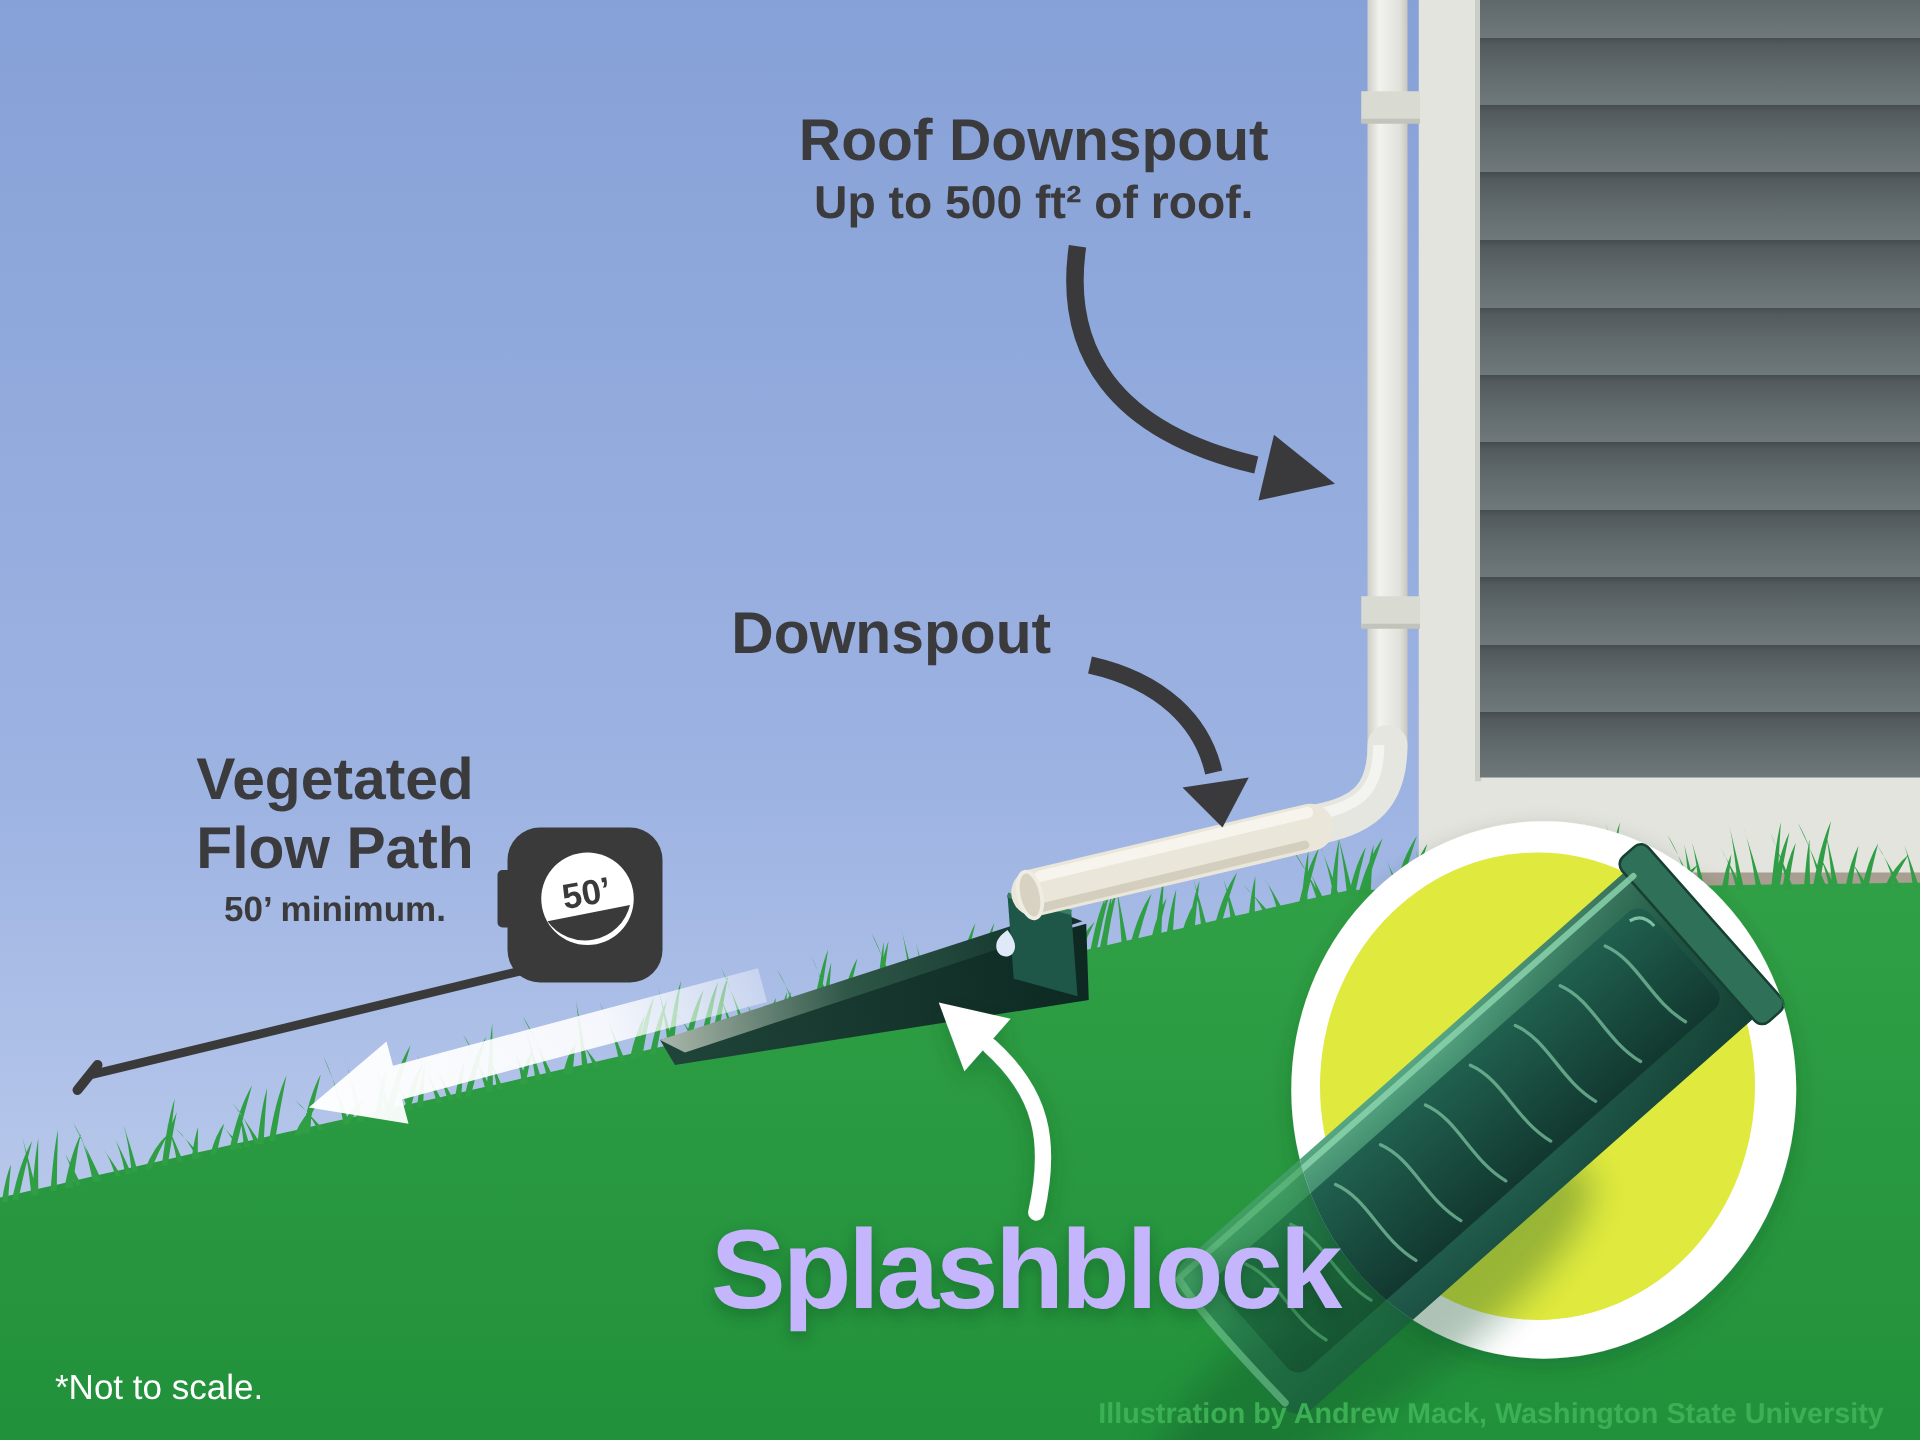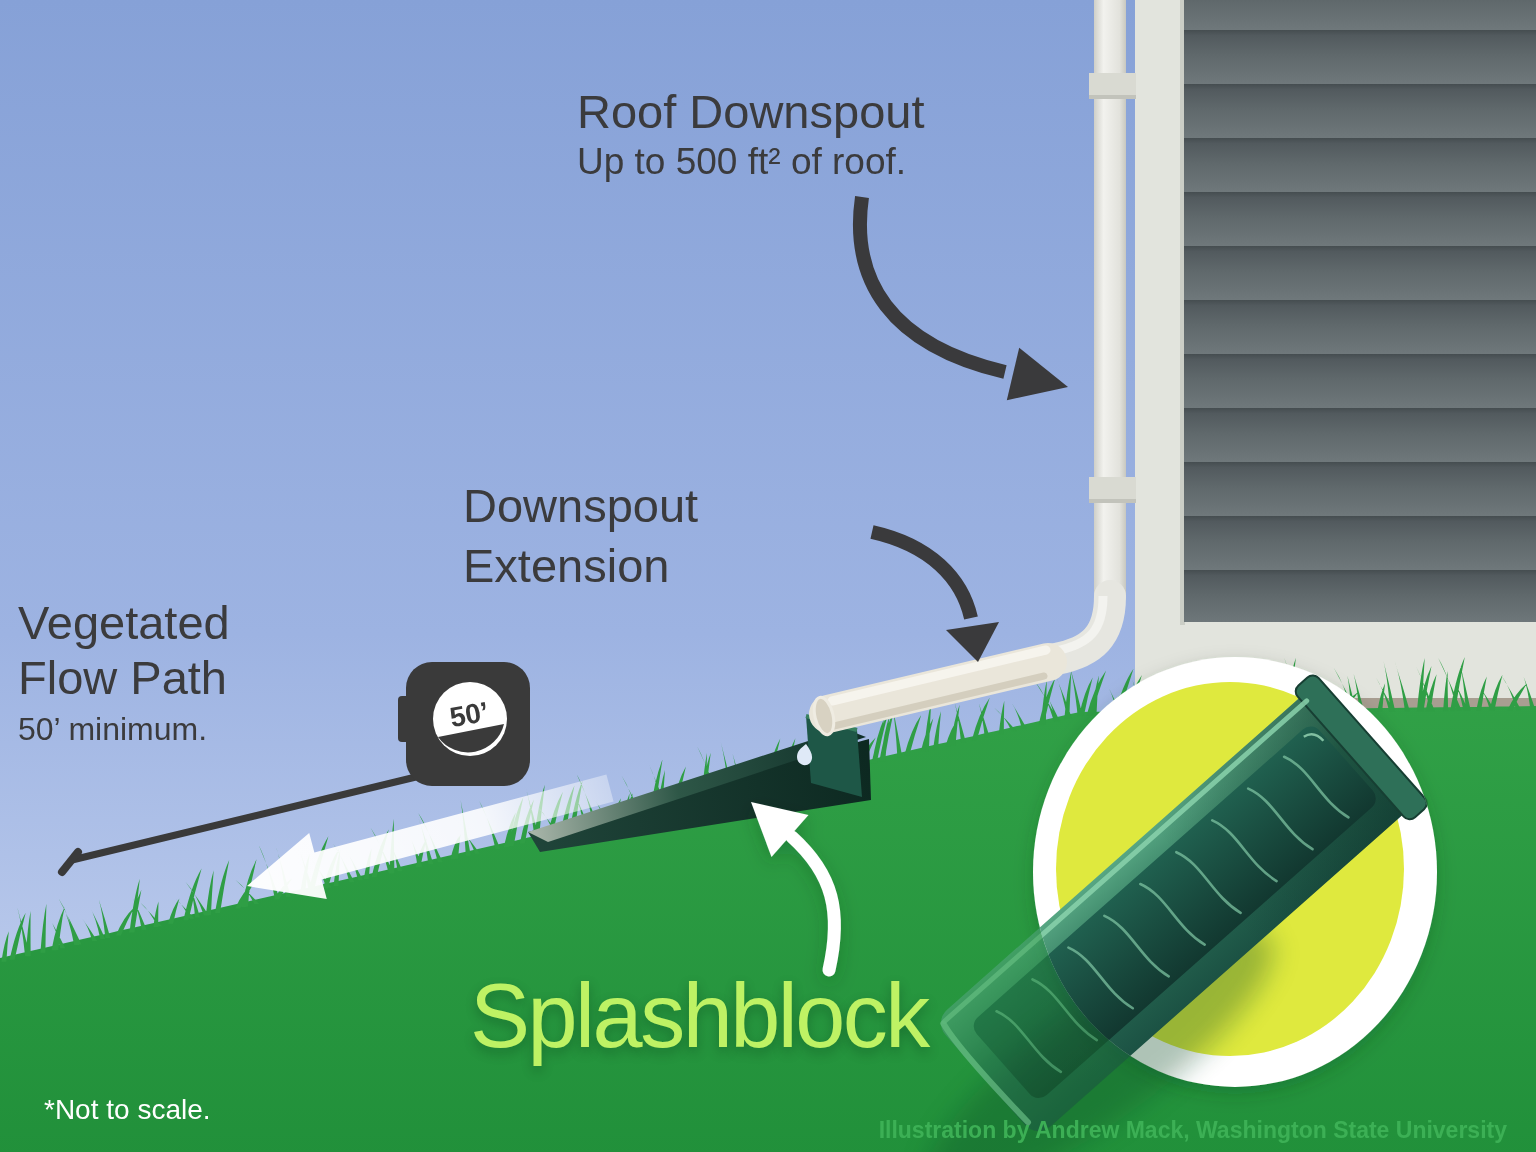"Roof Downspout" .lbl { font-weight: normal -> bold; text-align: left -> center }
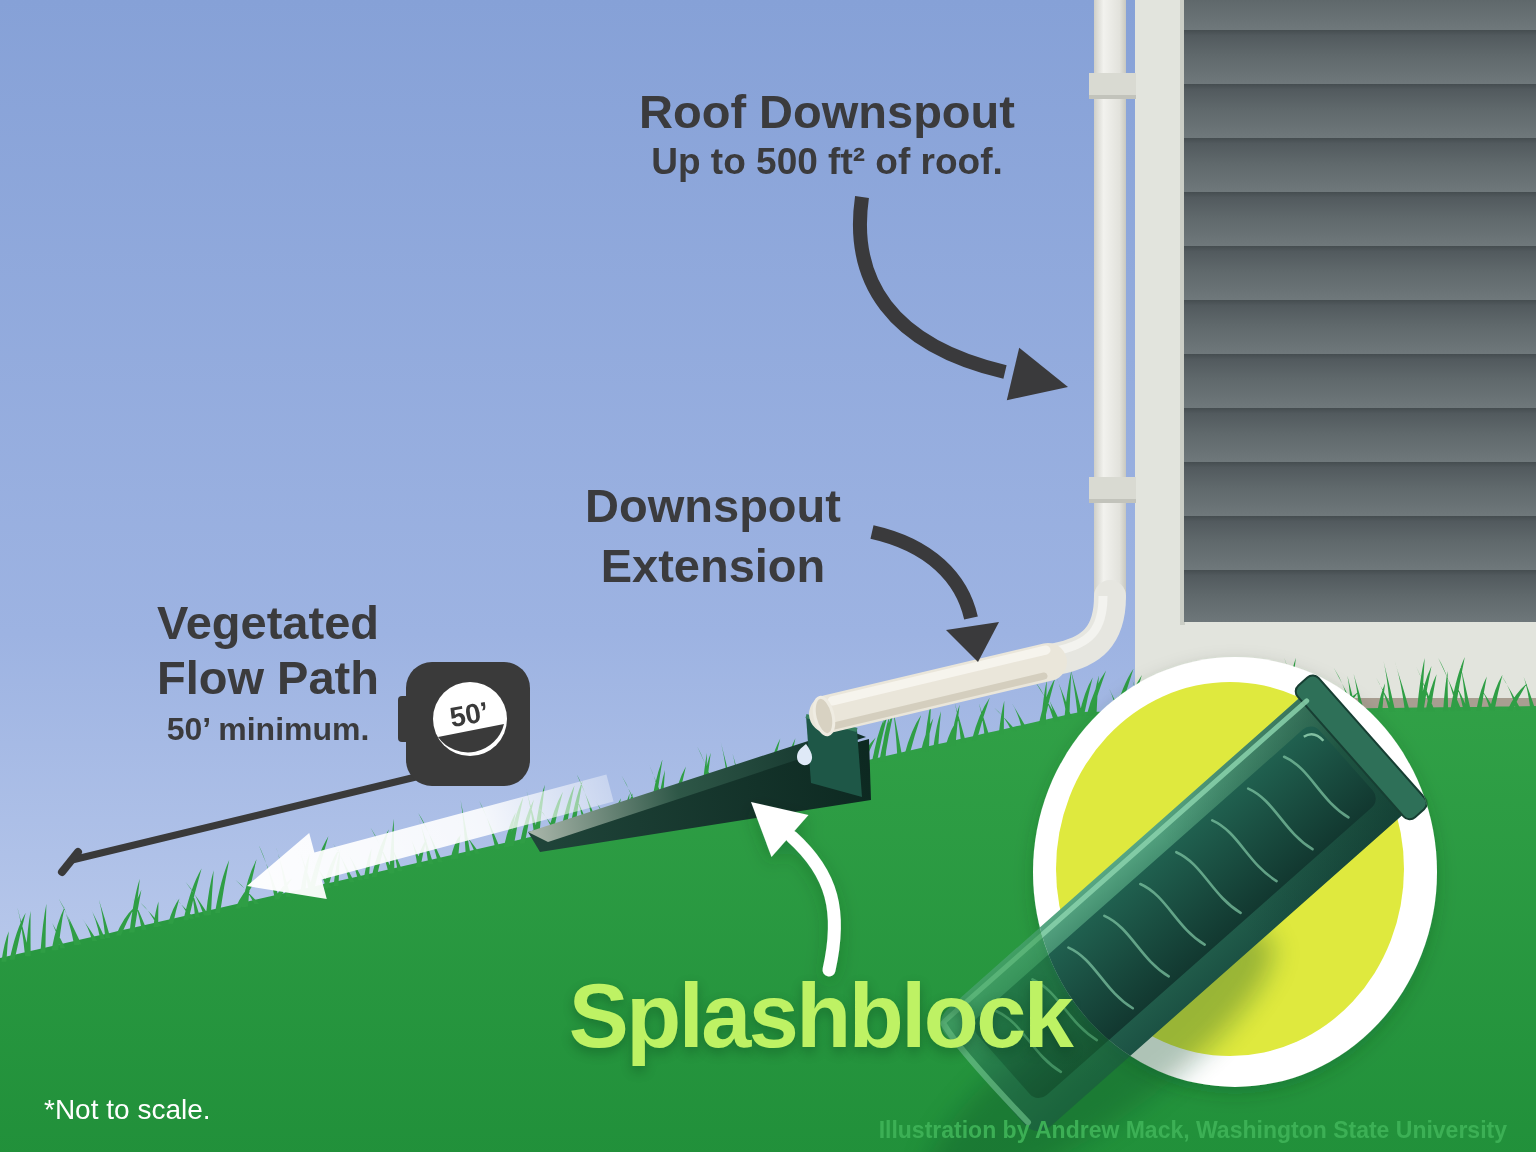"Extension" div { html: <div>Extension</div> -> none }
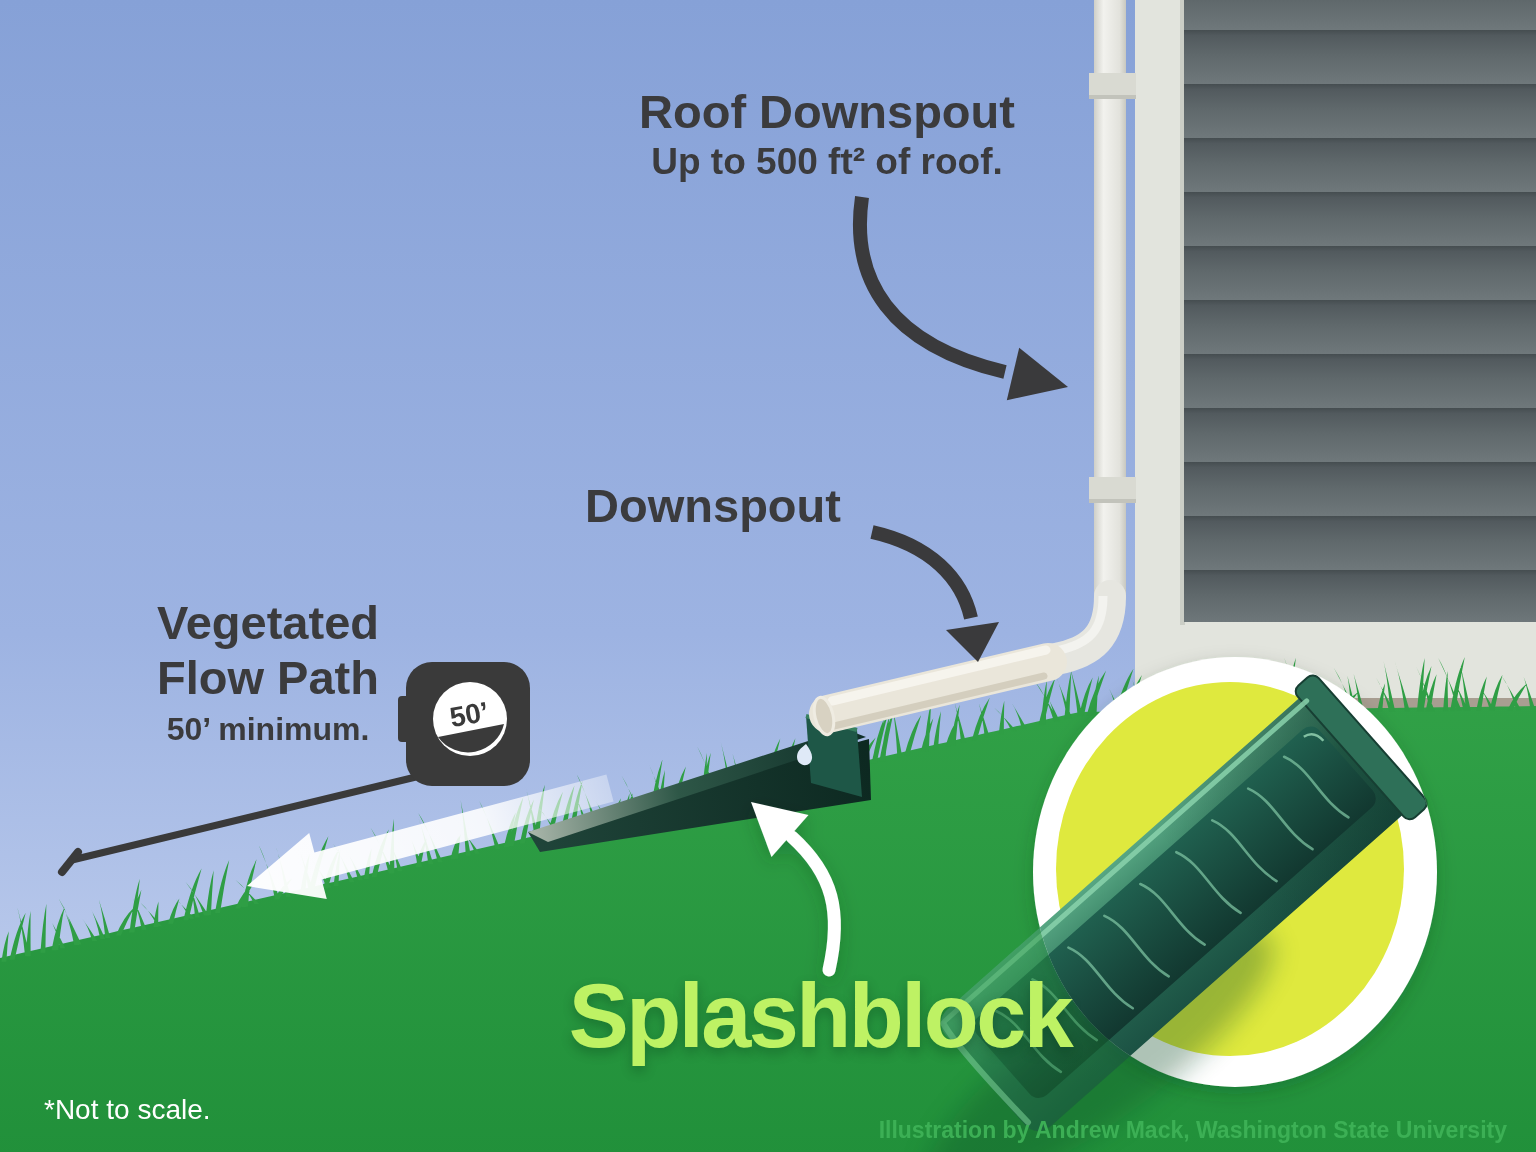"50’ minimum." #veg-label .t3 { font-size: 32px -> 28px }
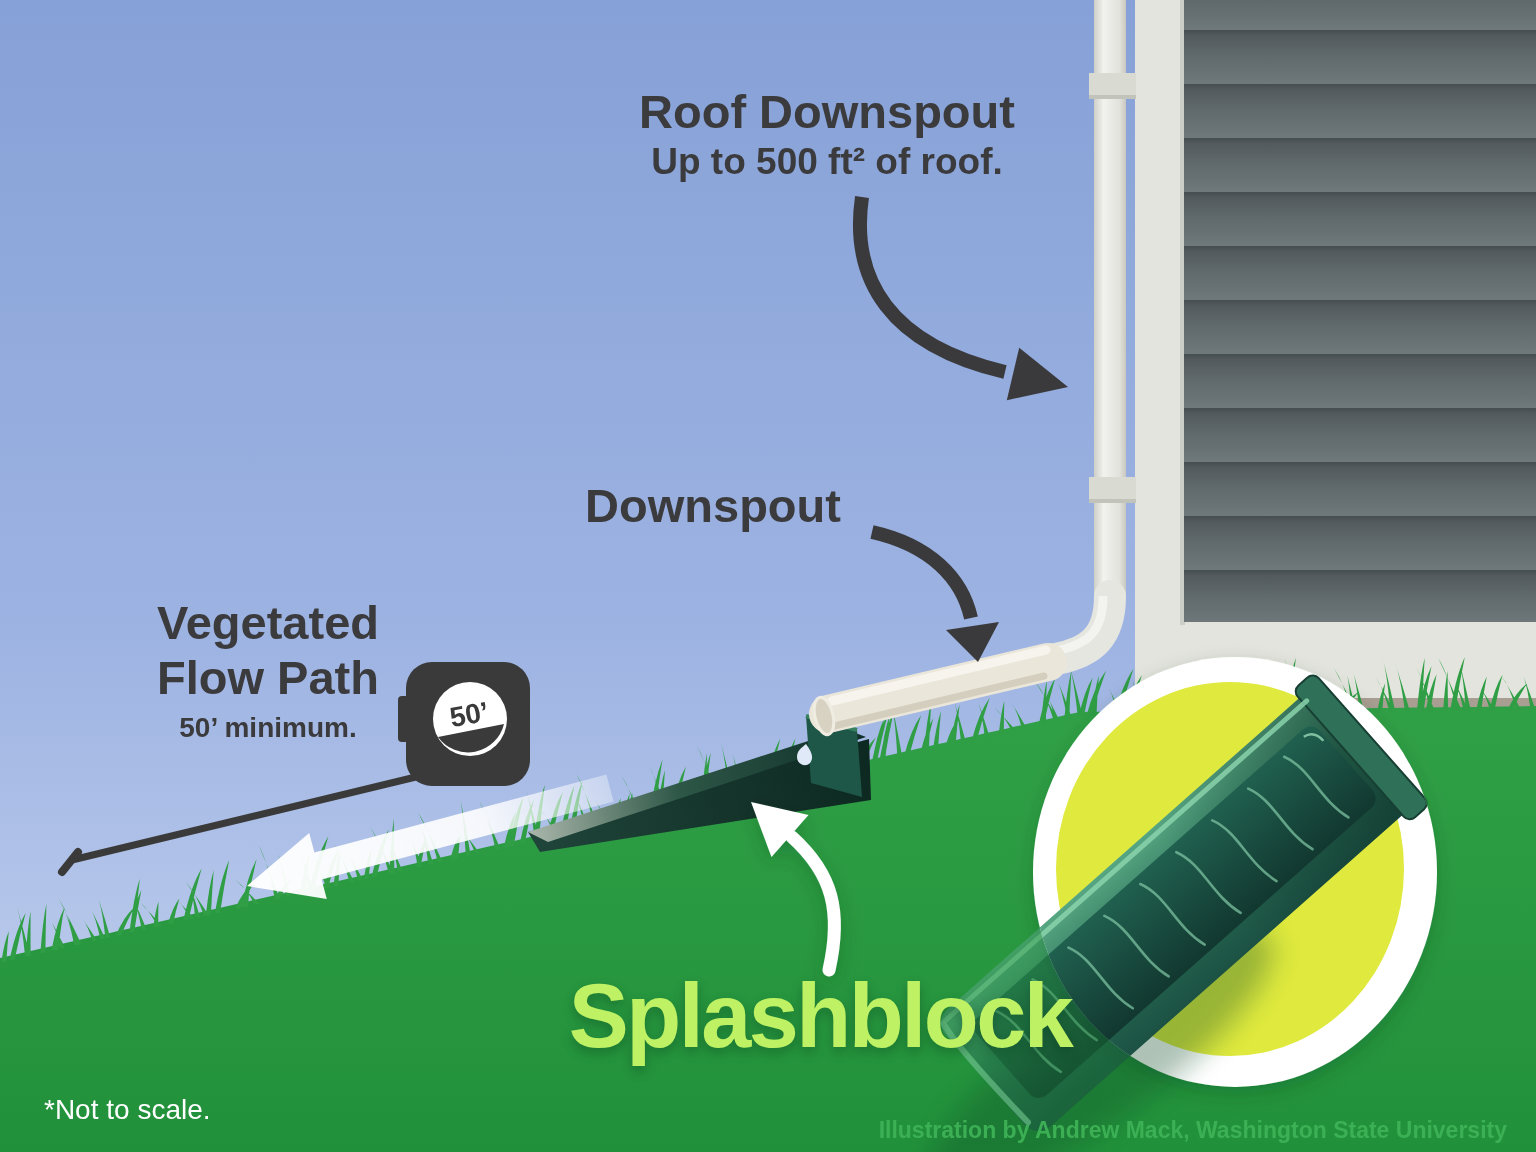"Splashblock" #splash-label { color: #bef264 -> #c4b5fd }
